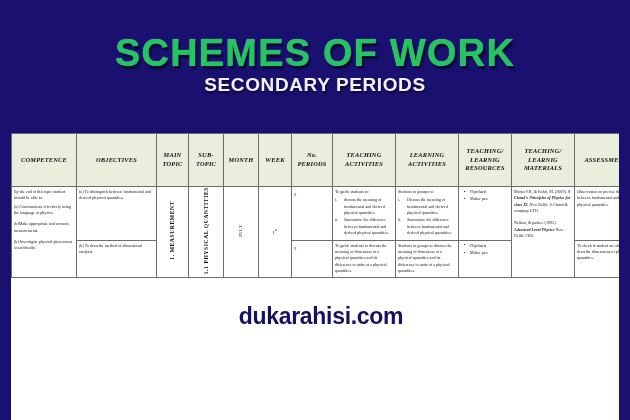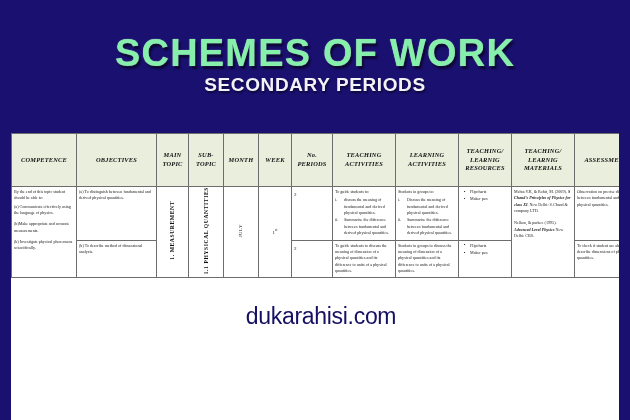"SCHEMES OF WORK" .title { color: #86efac -> #22c55e }
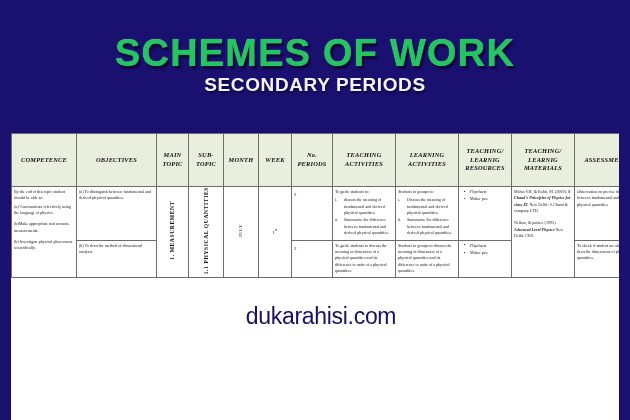"dukarahisi.com" .watermark { font-weight: normal -> bold }
